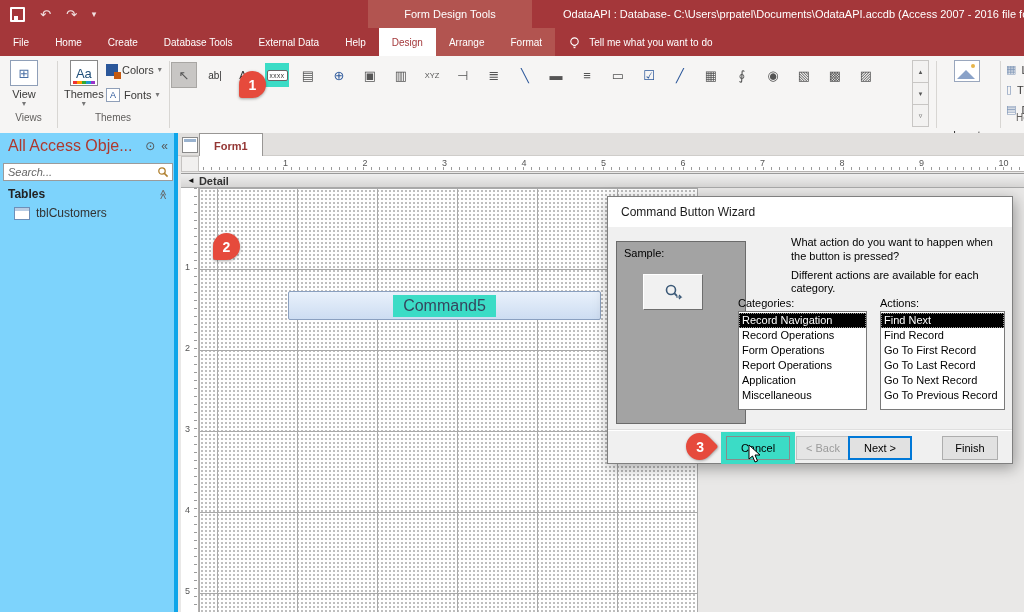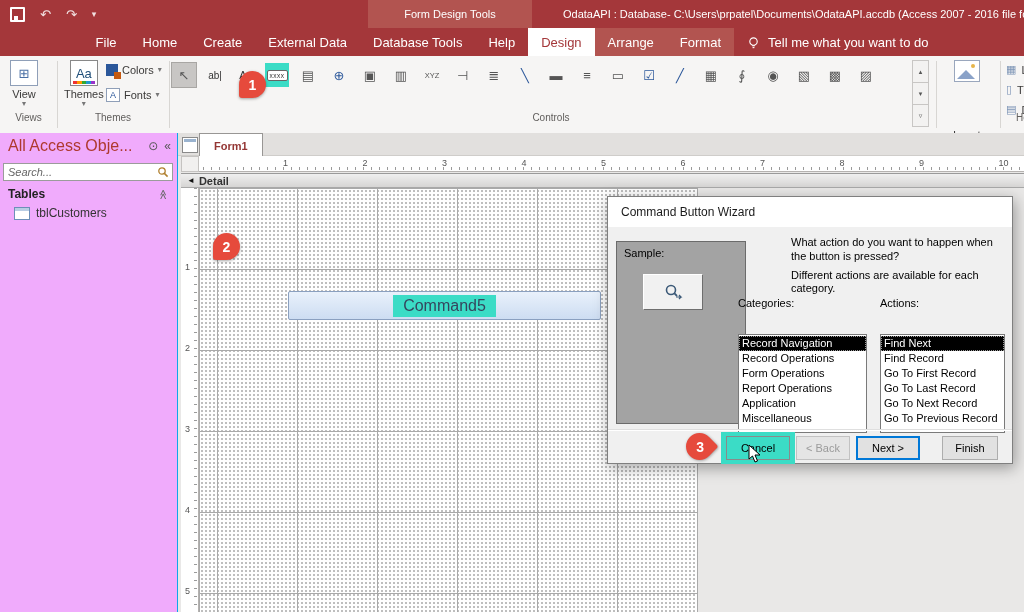"File" .tabrow { font-size: 13px -> 10px; justify-content: center -> none }
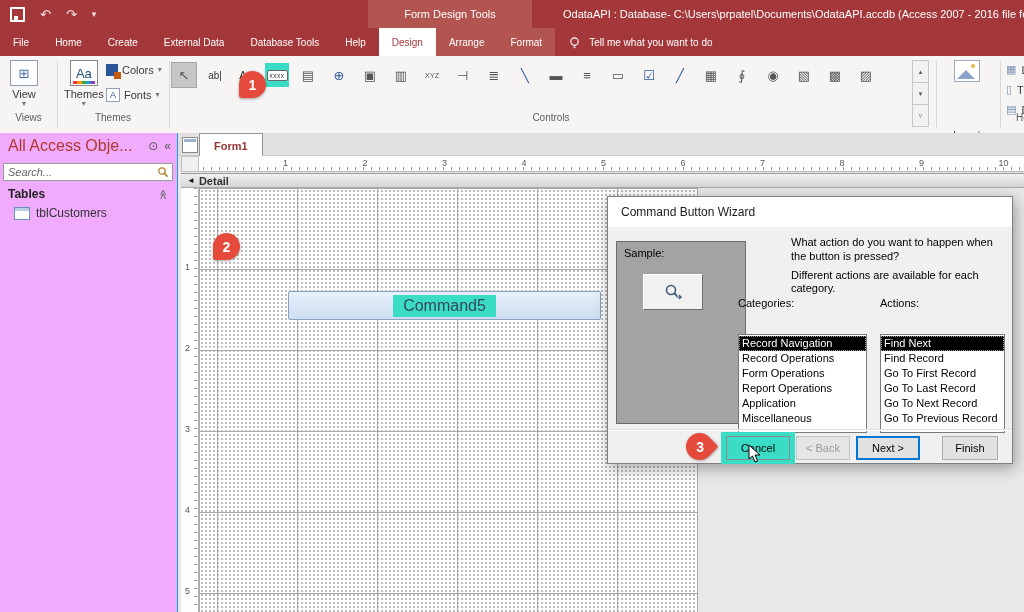"External Data" div.rtab { order: before "Database Tools" -> after "Database Tools" }
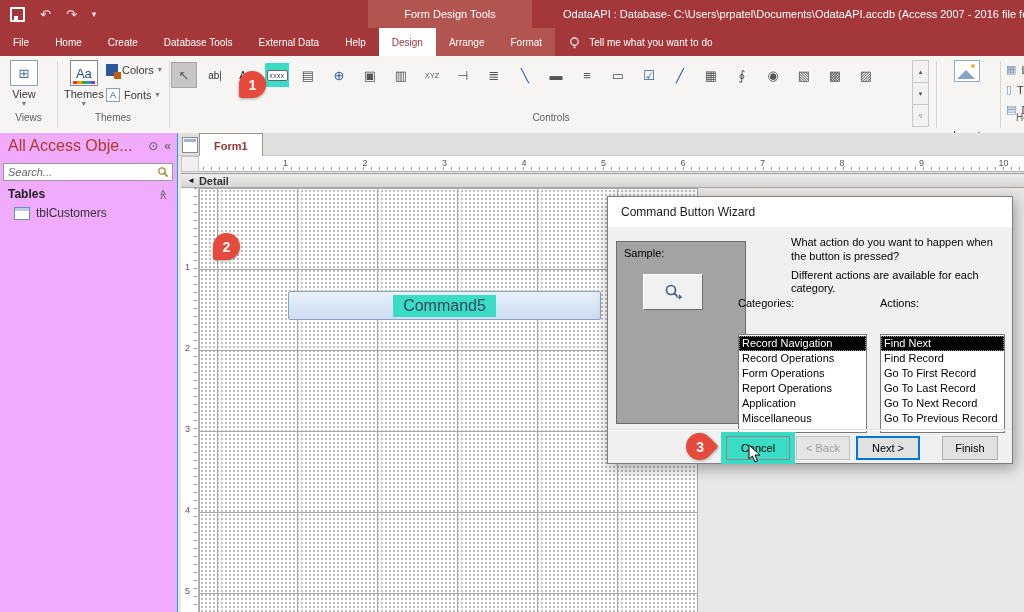"Controls" div.group-label { html: <div>Controls</div> -> none }
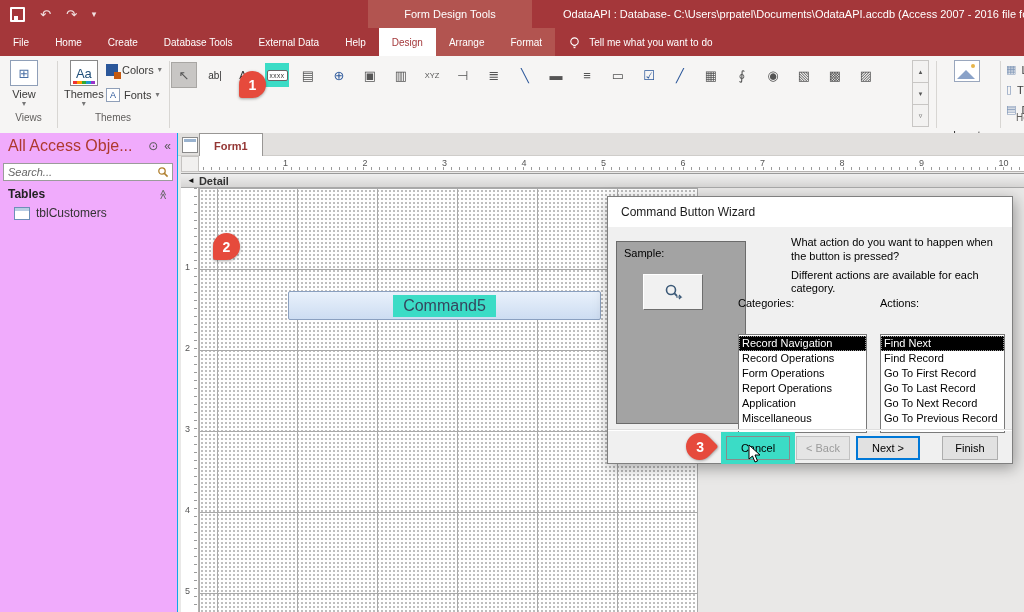"All Access Obje..." .navpane { background: #f0abfc -> #7dd3fc; border-right: 1px solid #0ea5e9 -> 4px solid #0ea5e9 }
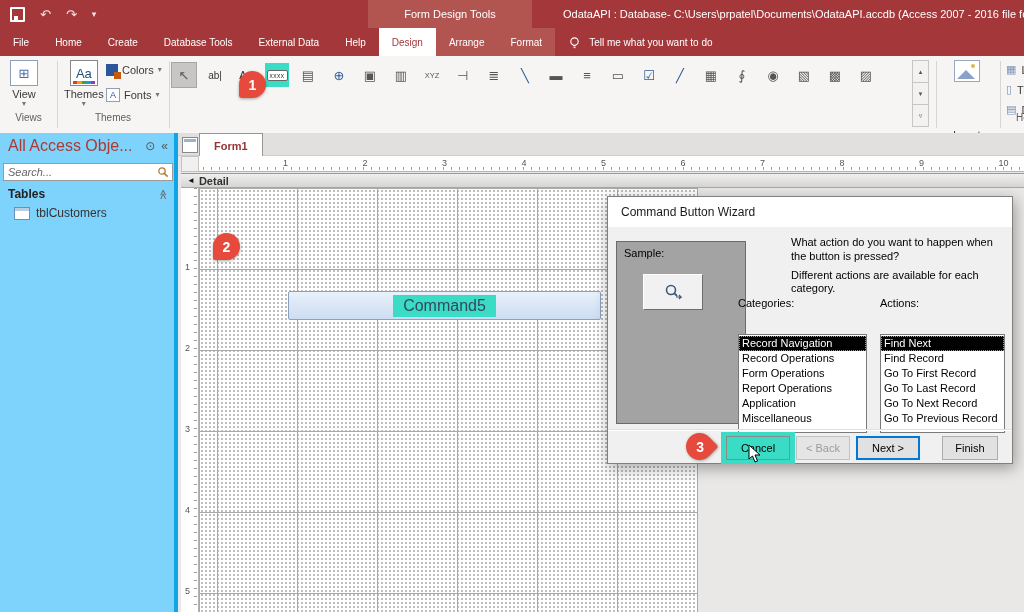"Record Navigation" .listbox { margin-top: 23px -> none }
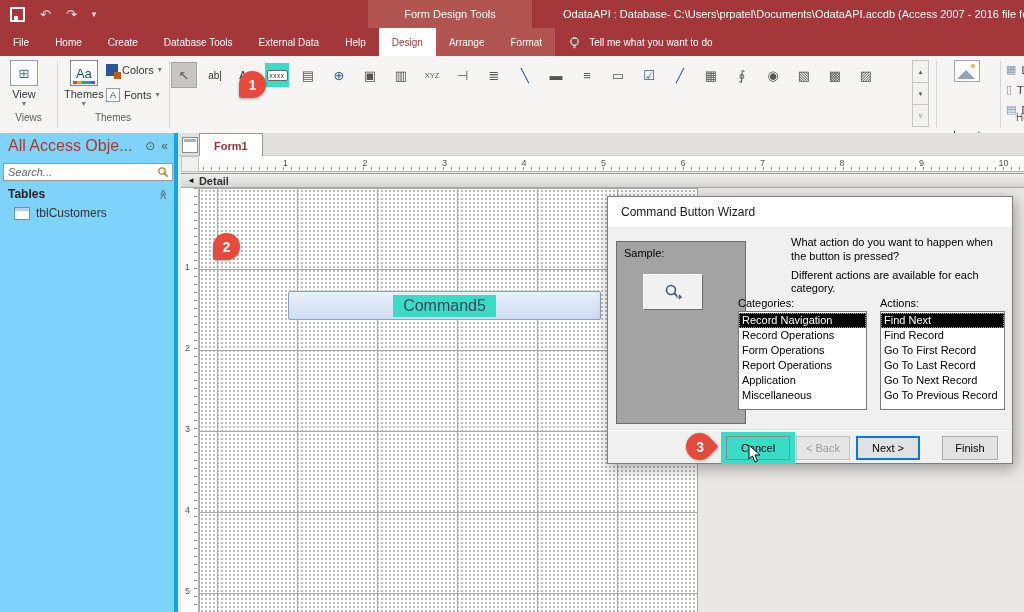"Next >" .btn-next { left: 248px -> 240px }
